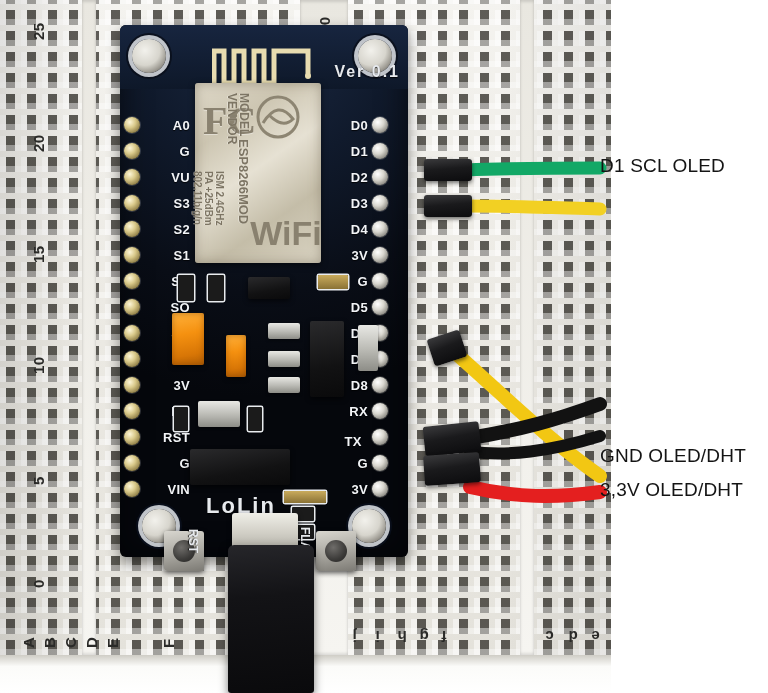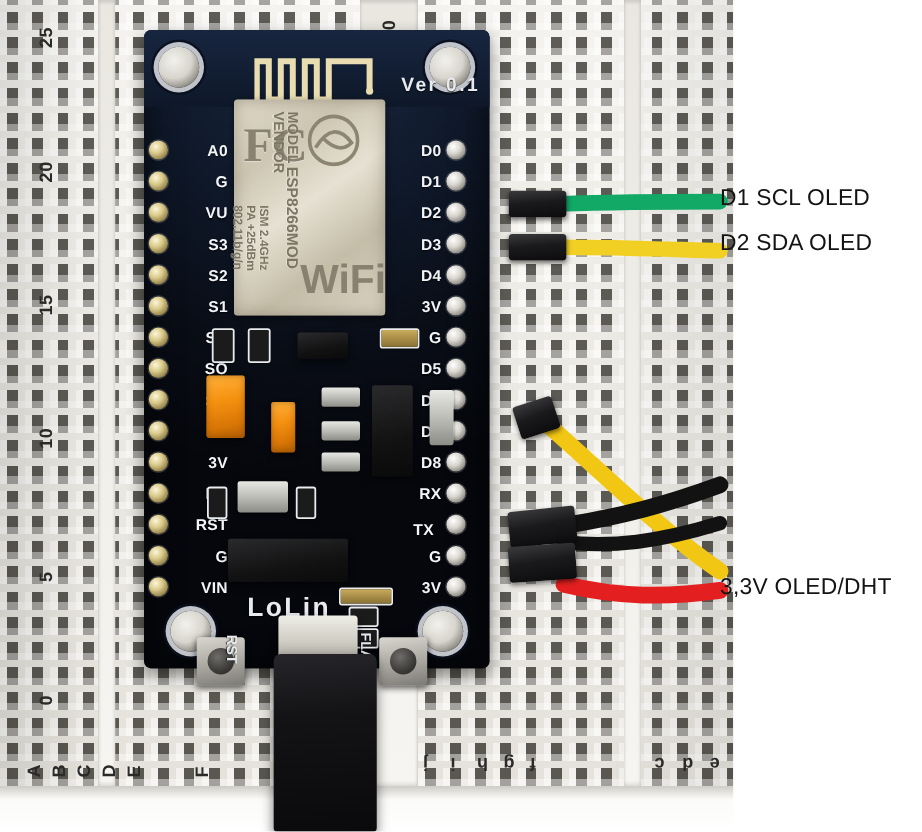"D2 SDA OLED" div.note { html: <div>D2 SDA OLED</div> -> none }
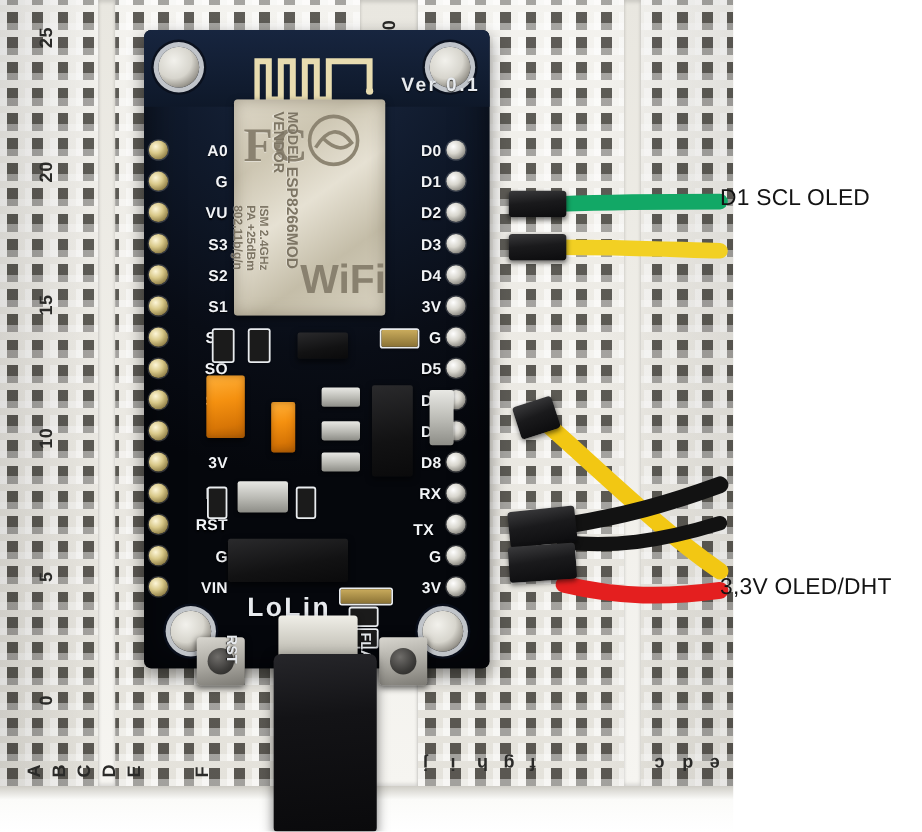"GND OLED/DHT" div.note { html: none -> <div>GND OLED/DHT</div> }
